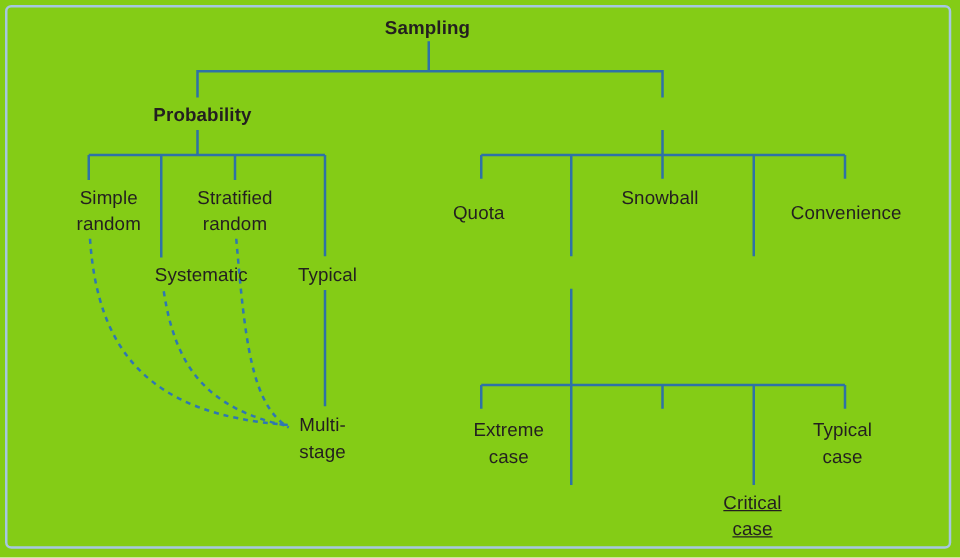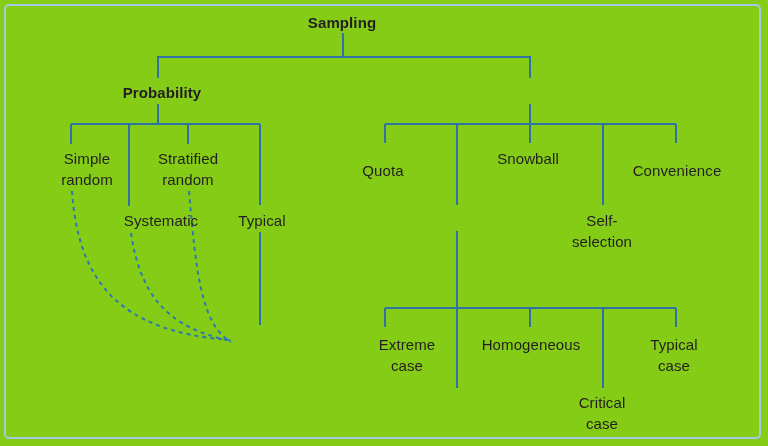"Self-" div.lbl { html: <div>Self- selection</div> -> none }
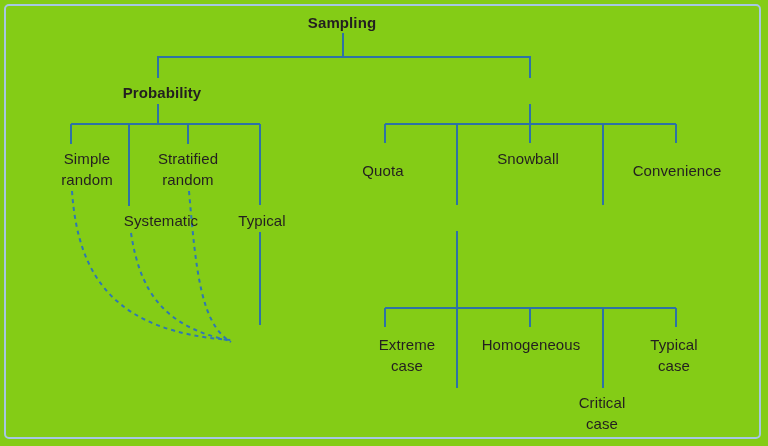"Multi-" div.lbl { html: none -> <div>Multi- stage</div> }
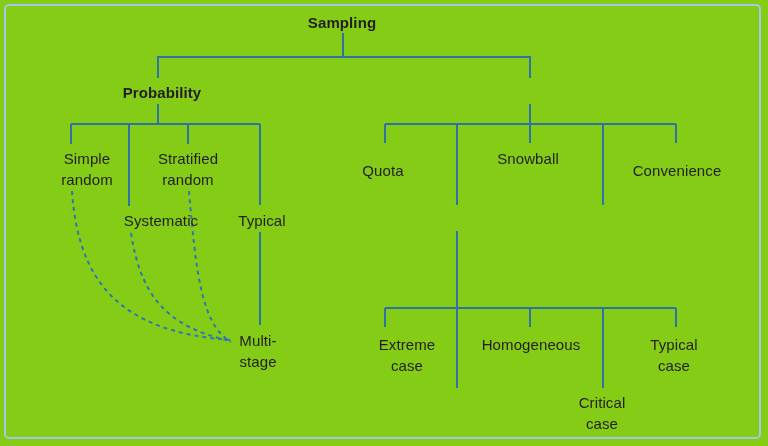"Homogeneous" div.lbl { html: <div>Homogeneous</div> -> none }
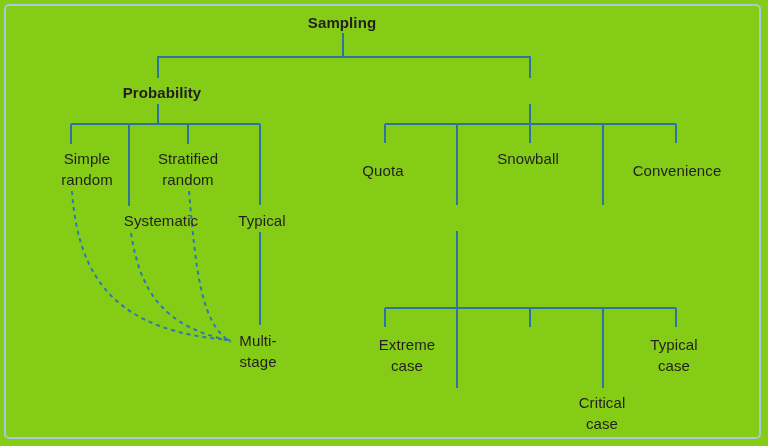"Critical" div.lbl { text-decoration: none -> underline }
